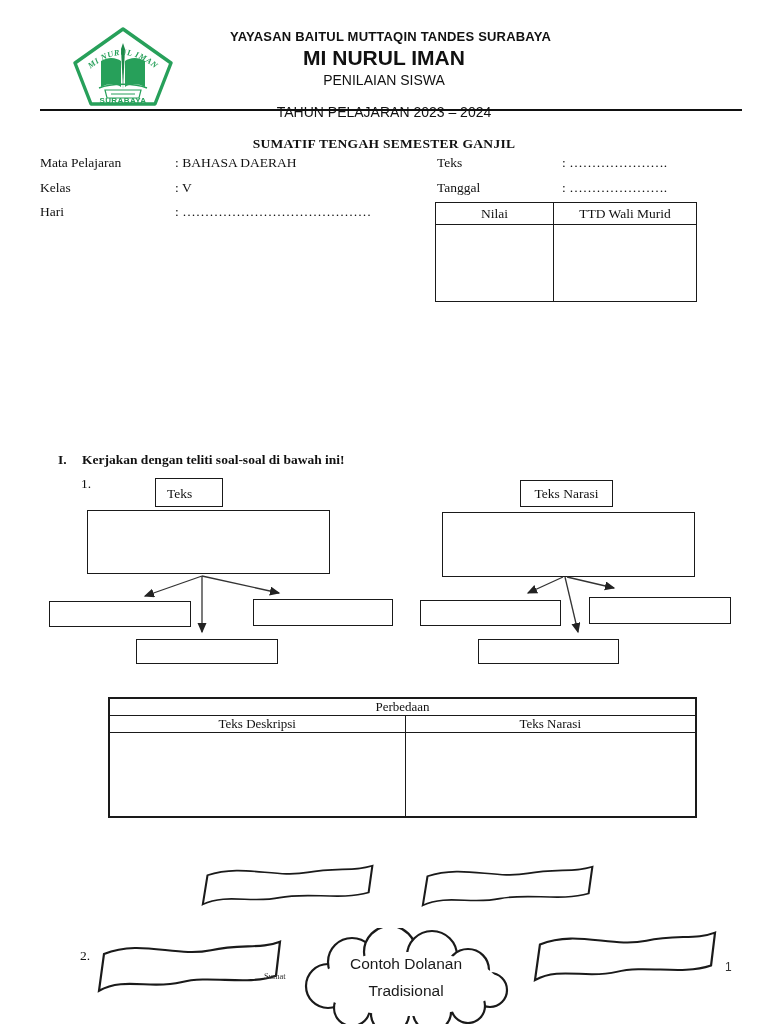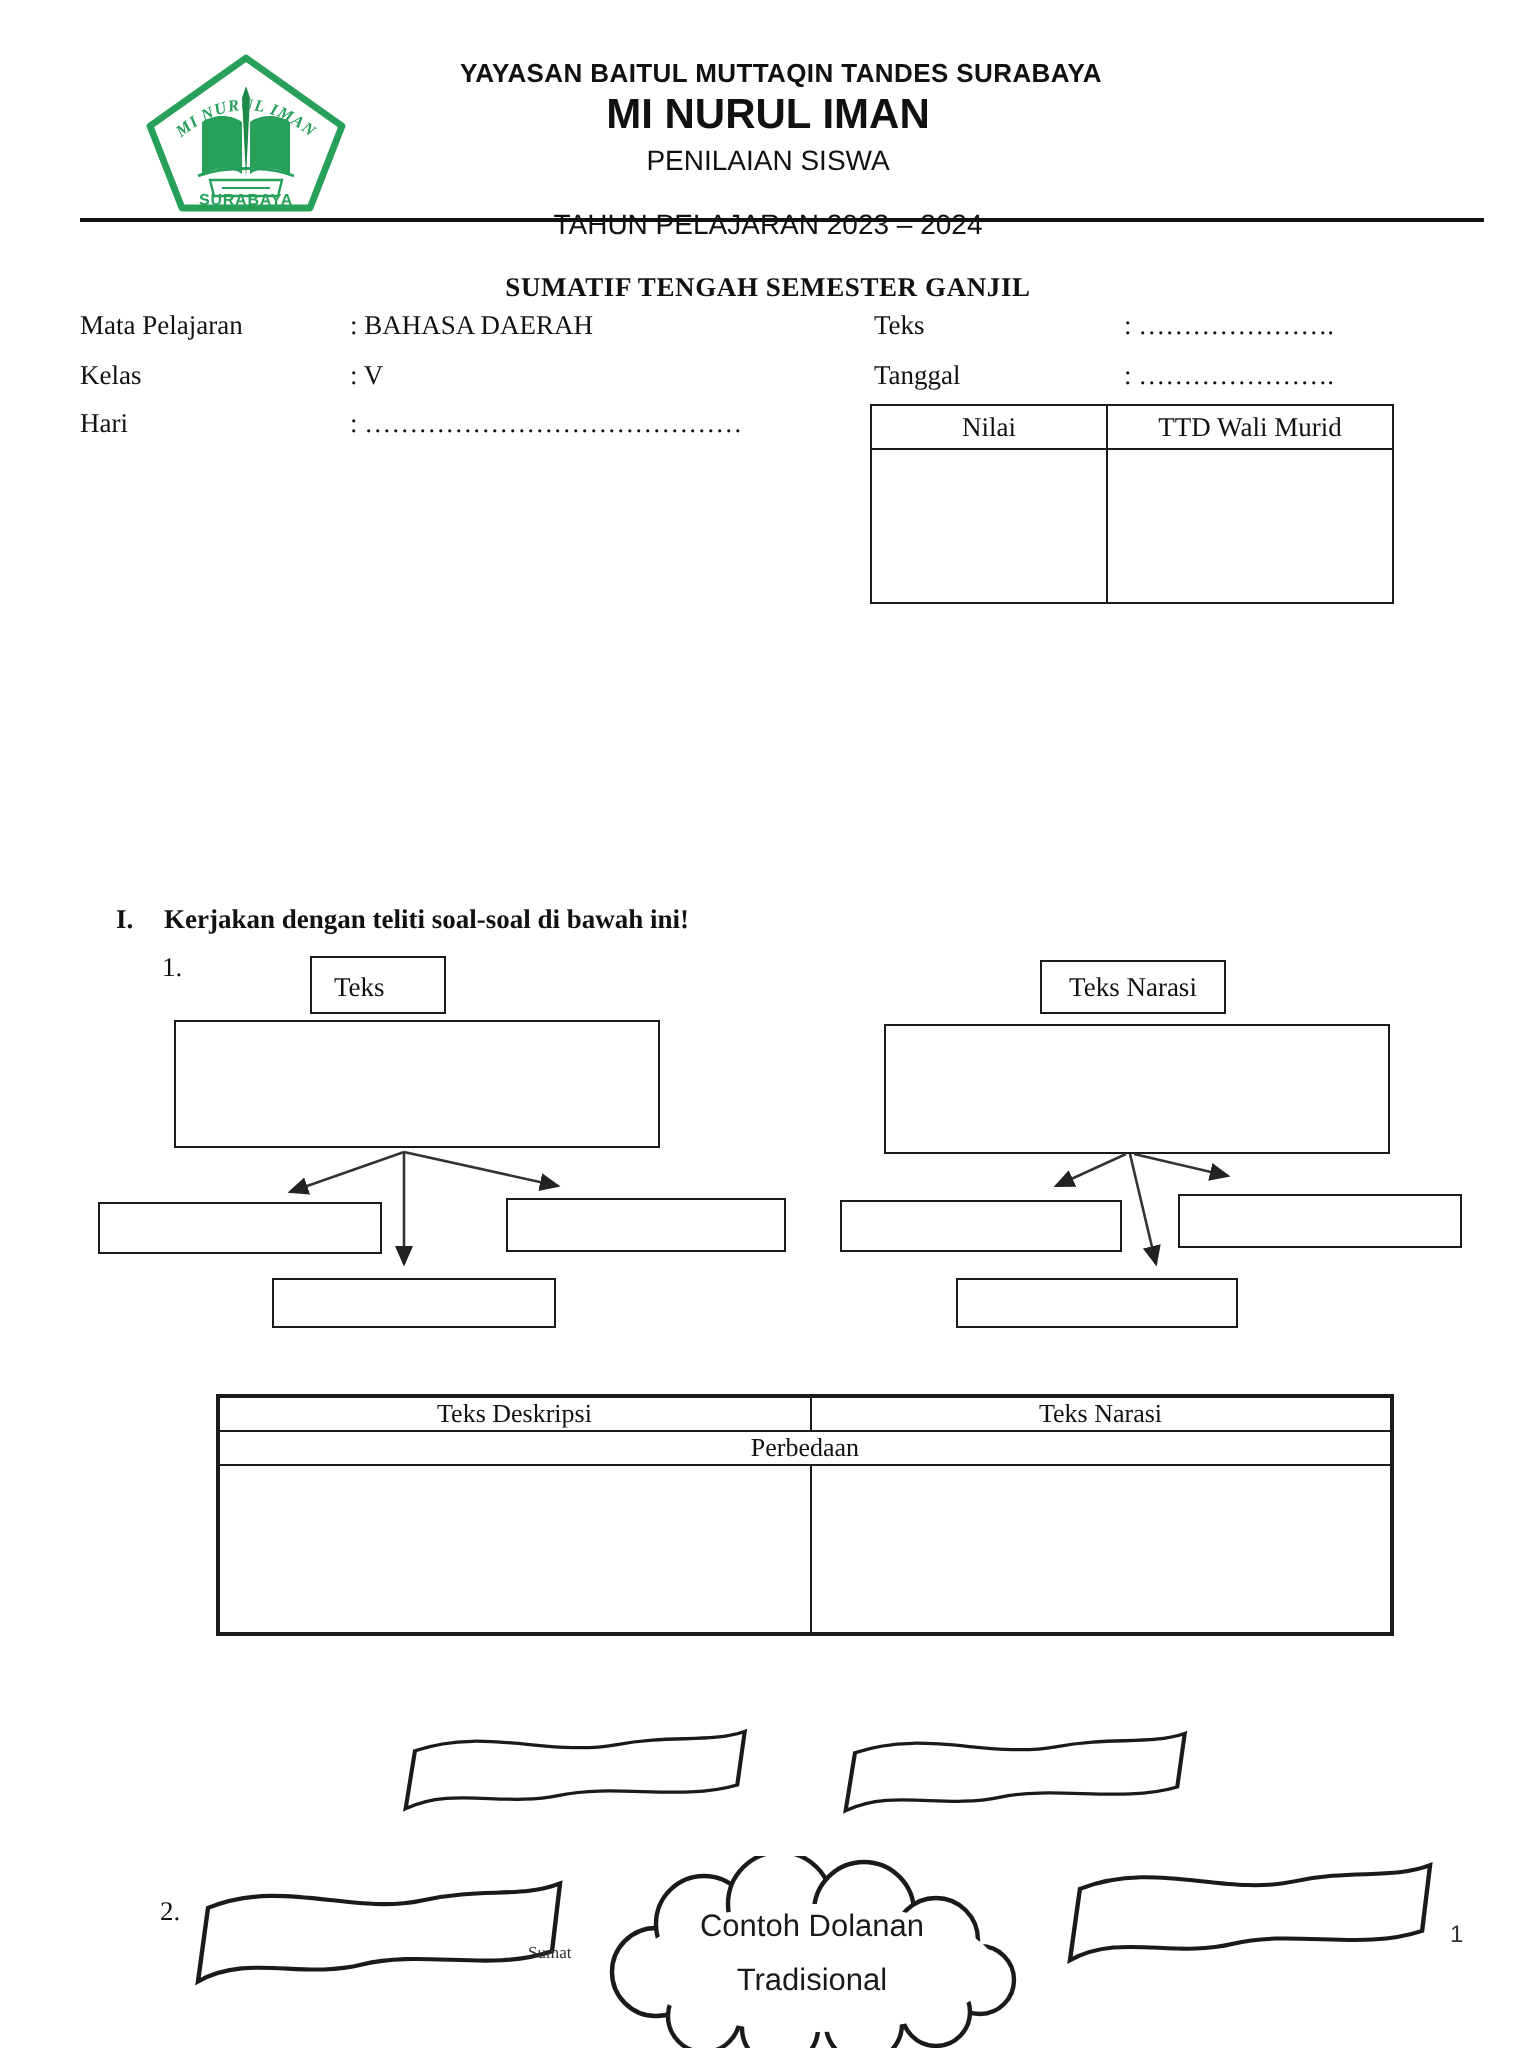"Teks Deskripsi" tr { order: before "Perbedaan" -> after "Perbedaan" }
